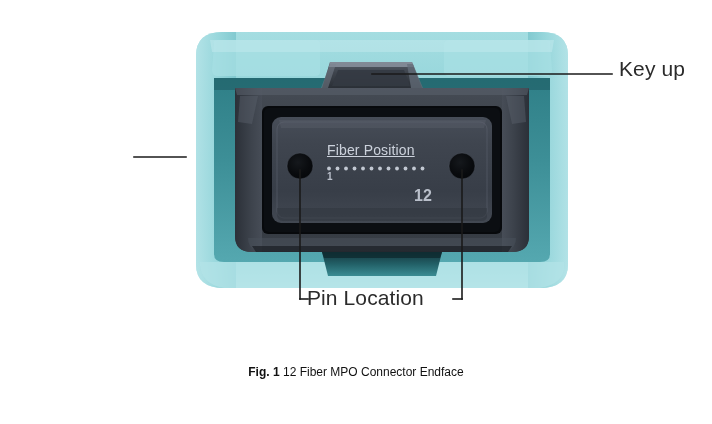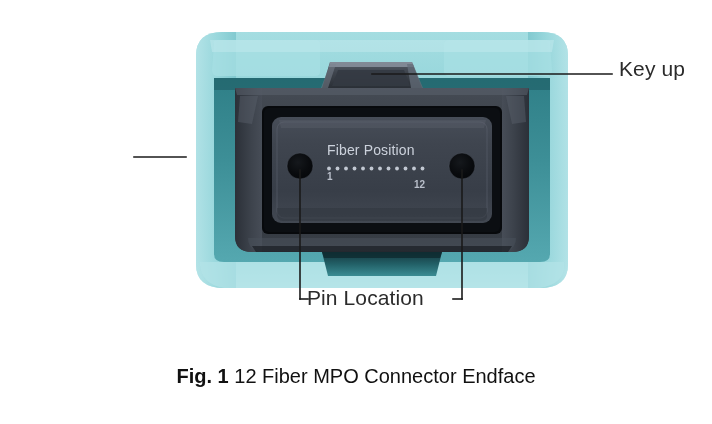"Fiber Position" #fiber-position-title { text-decoration: none -> underline }
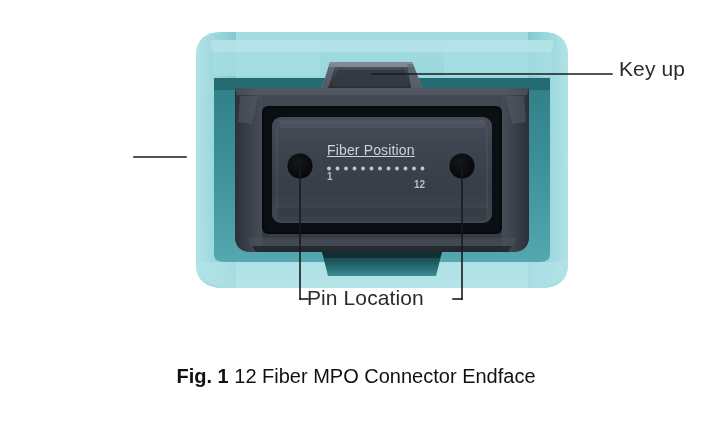"12" #fiber-index-last { font-size: 10px -> 16px; top: 180px -> 188px }
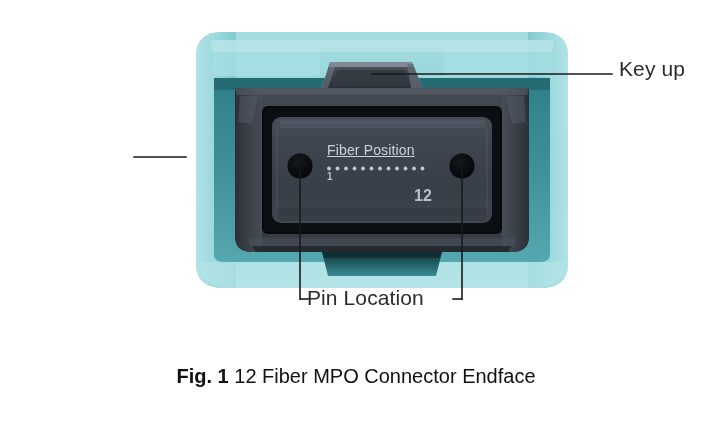"Fig. 1 12 Fiber MPO" #figure-caption { font-size: 20px -> 12px }
